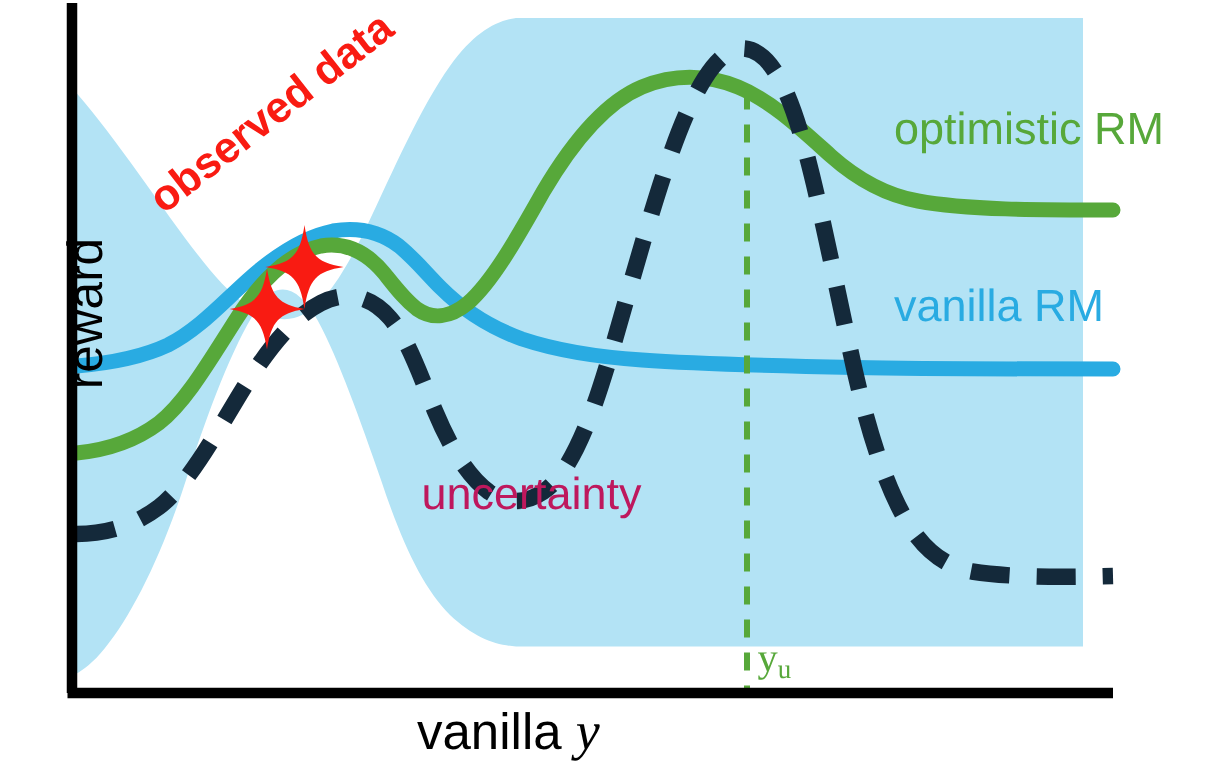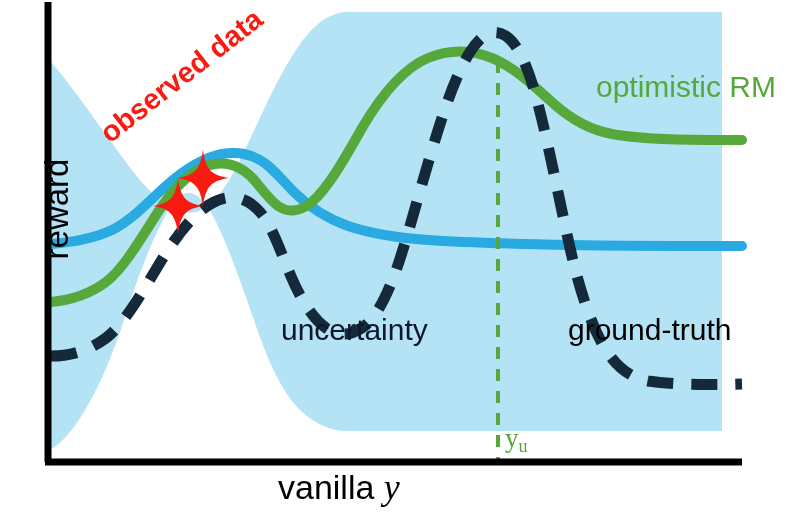"vanilla RM" div.lbl { html: none -> <div>vanilla RM</div> }
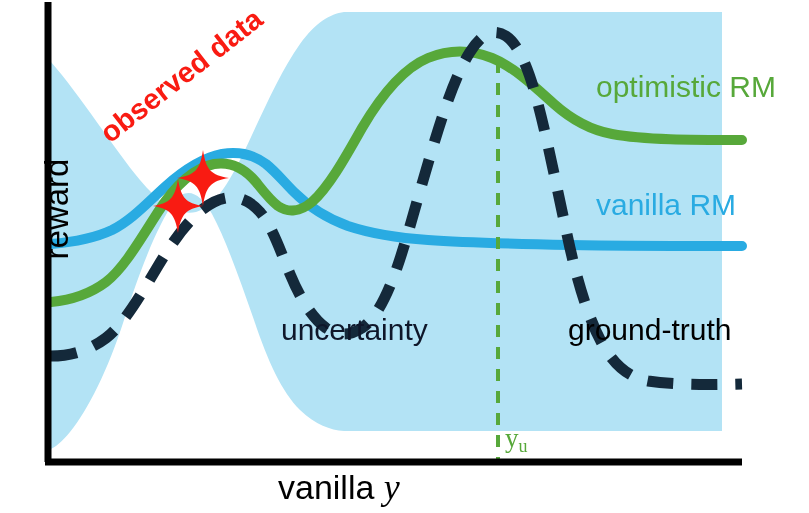"uncertainty" #label-uncertainty { color: #0f172a -> #be185d }
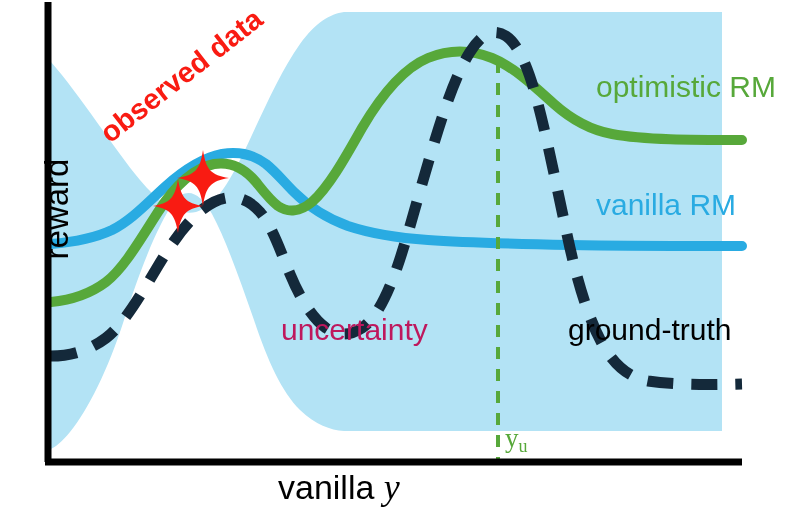"ground-truth" div.lbl { html: <div>ground-truth</div> -> none }
